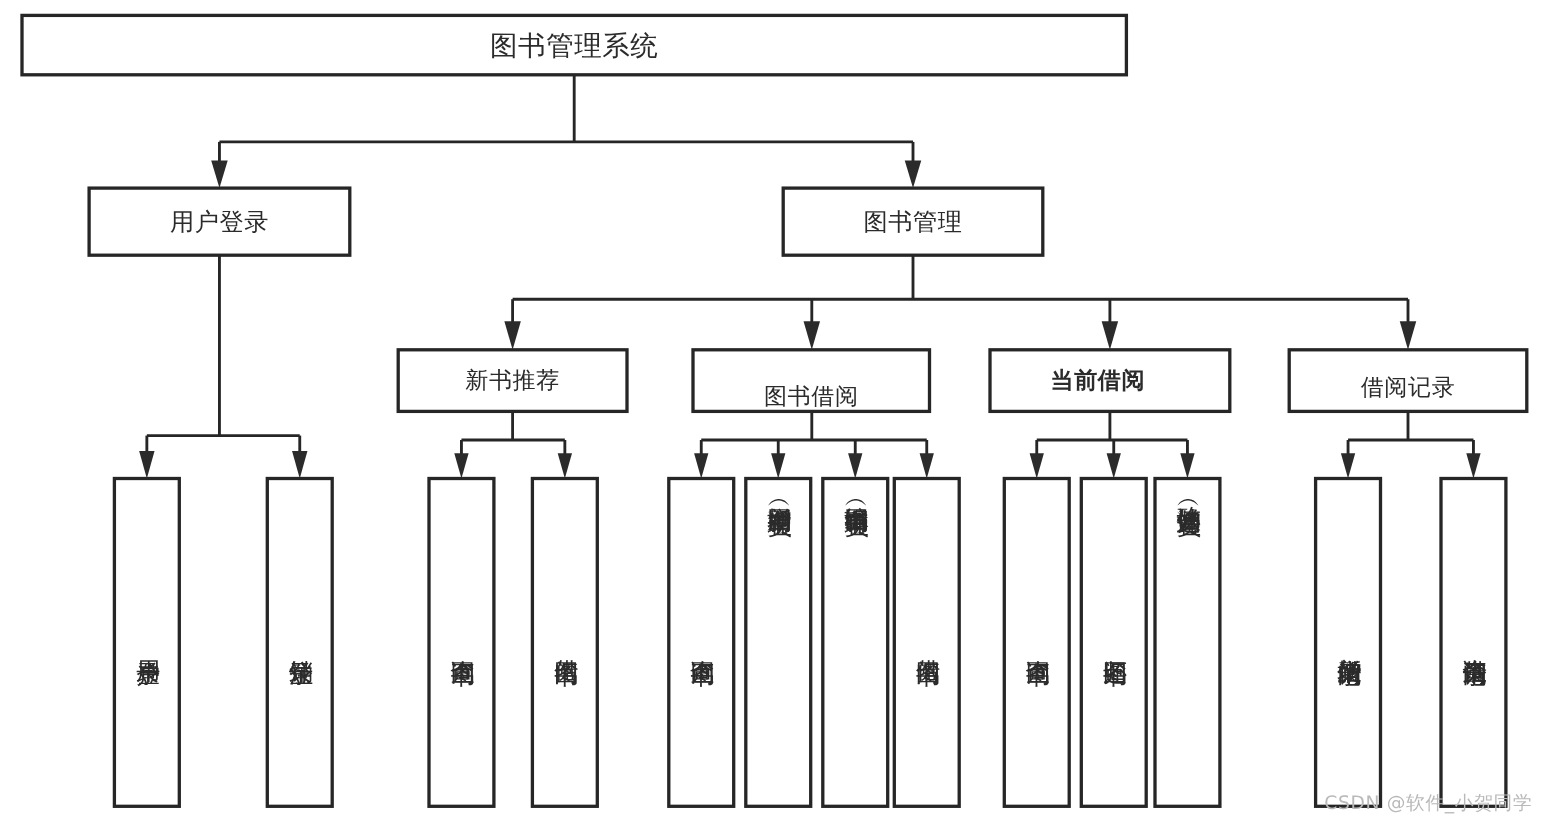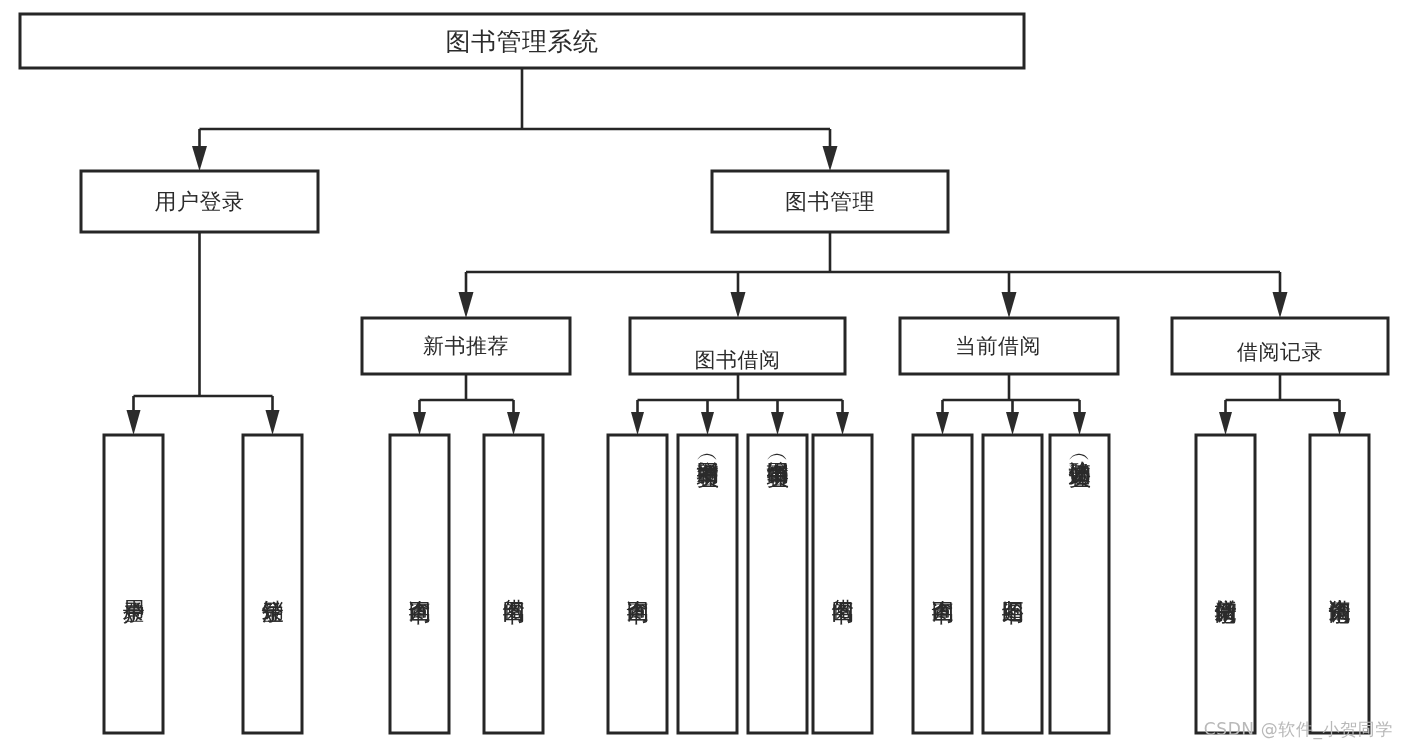"当前借阅" div.node-label-h { font-weight: none -> bold }
